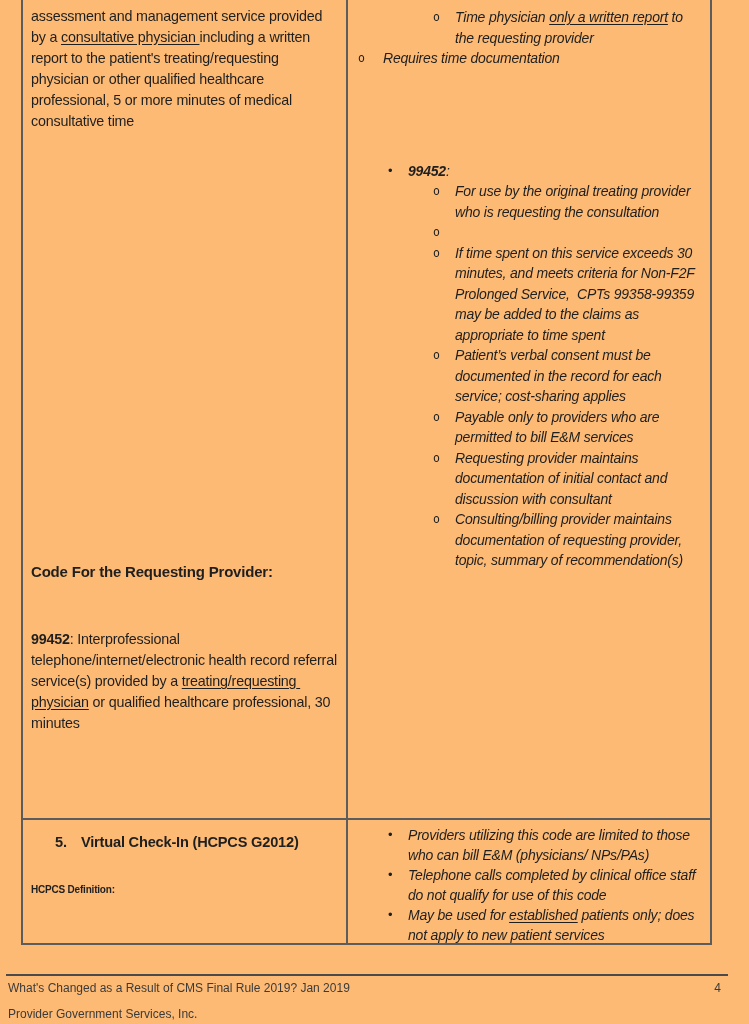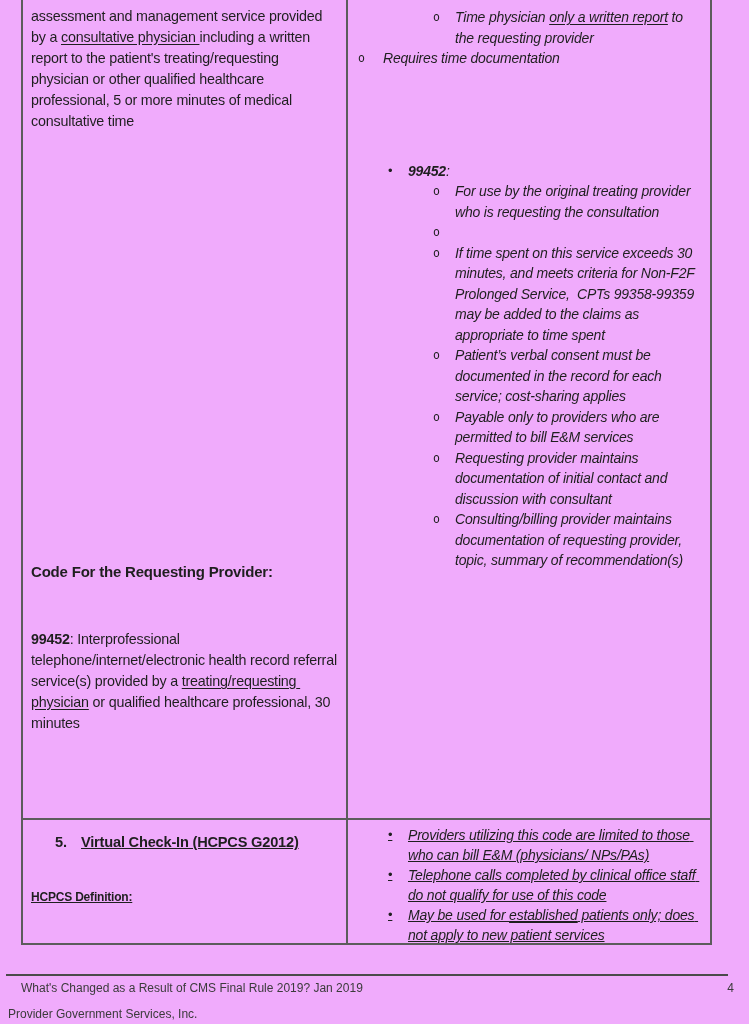"assessment and management service" .page { background: #f0abfc -> #fdba74 }
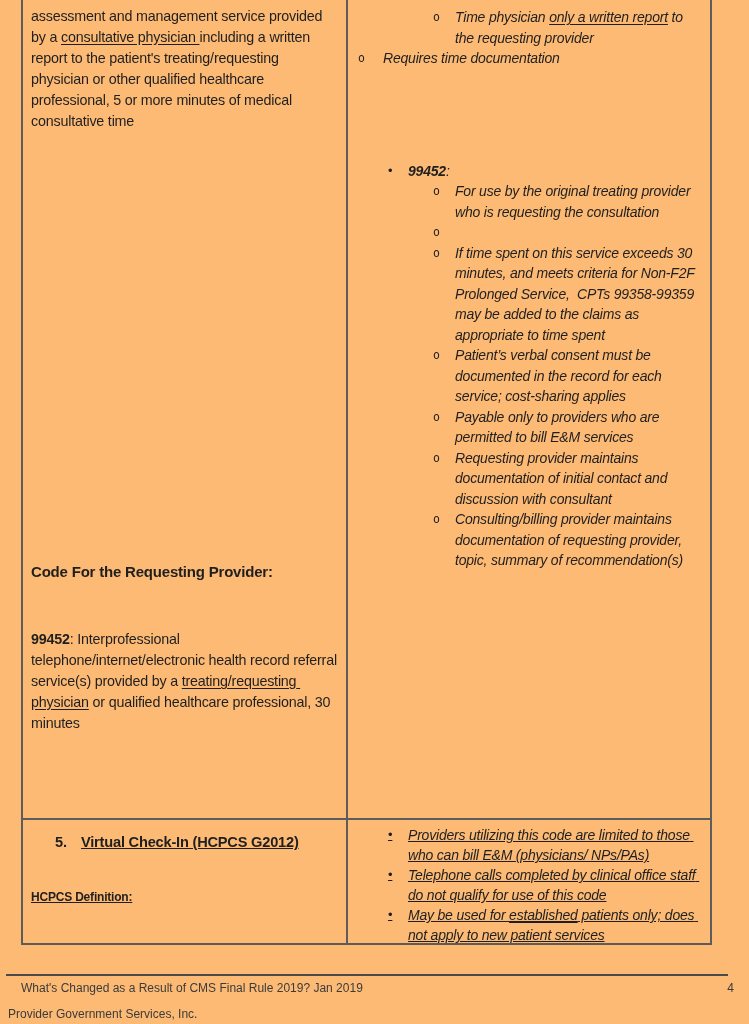"5. Virtual Check-In (HCPCS G2012)" .row-2 { text-decoration: underline -> none }
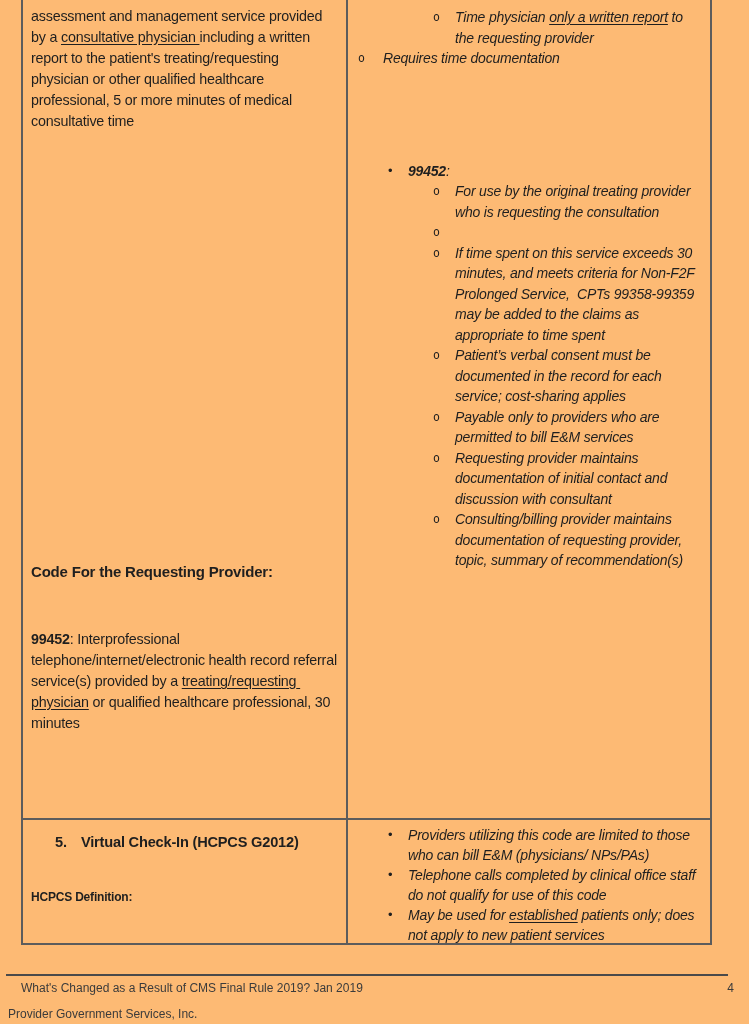"HCPCS Definition:" .hcpcs-heading { font-size: 12px -> 10px; margin-top: 34px -> 26px }
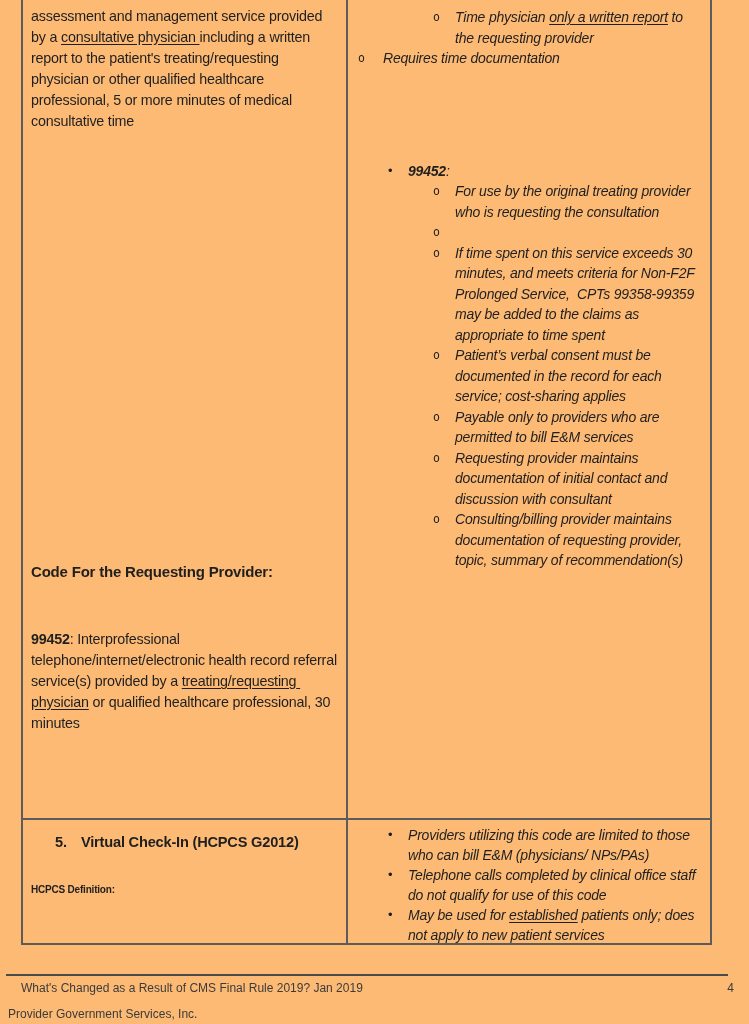"What's Changed as a Result" .footer-line1 { left: 21px -> 8px }
